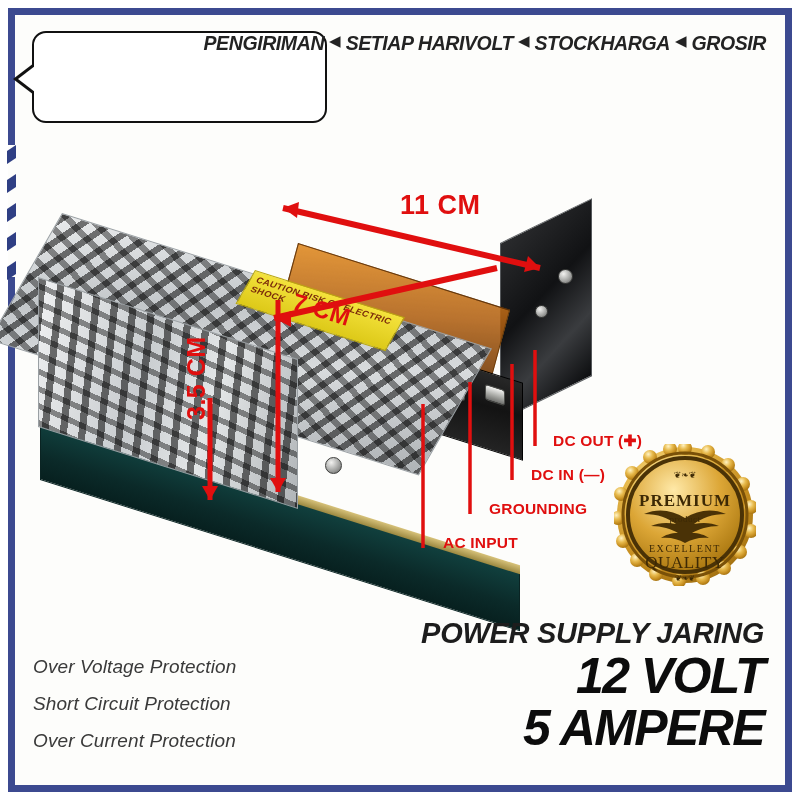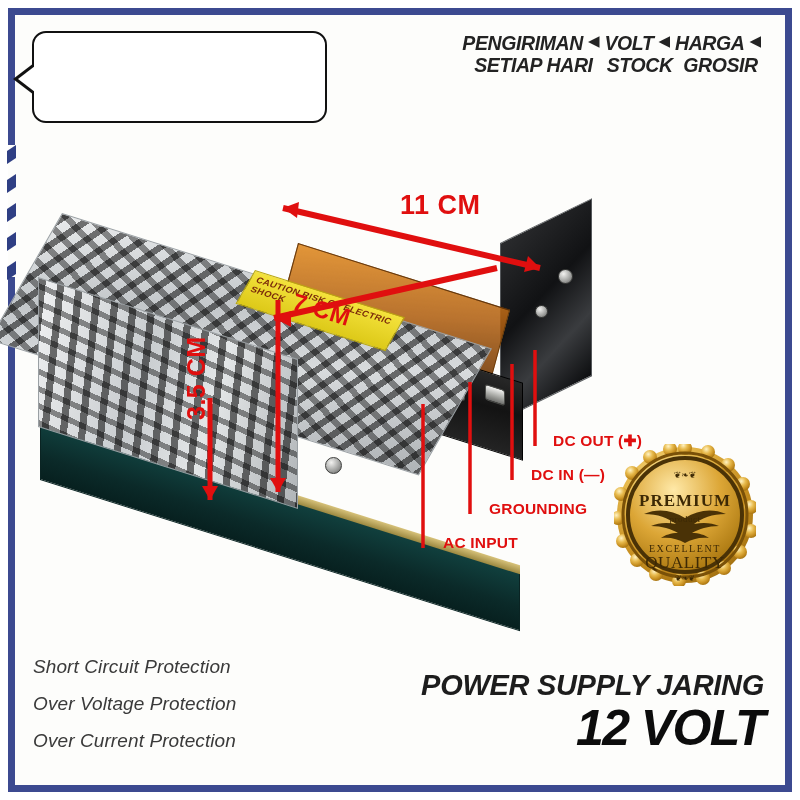"PENGIRIMAN" .hdr-col { flex-direction: column -> row }
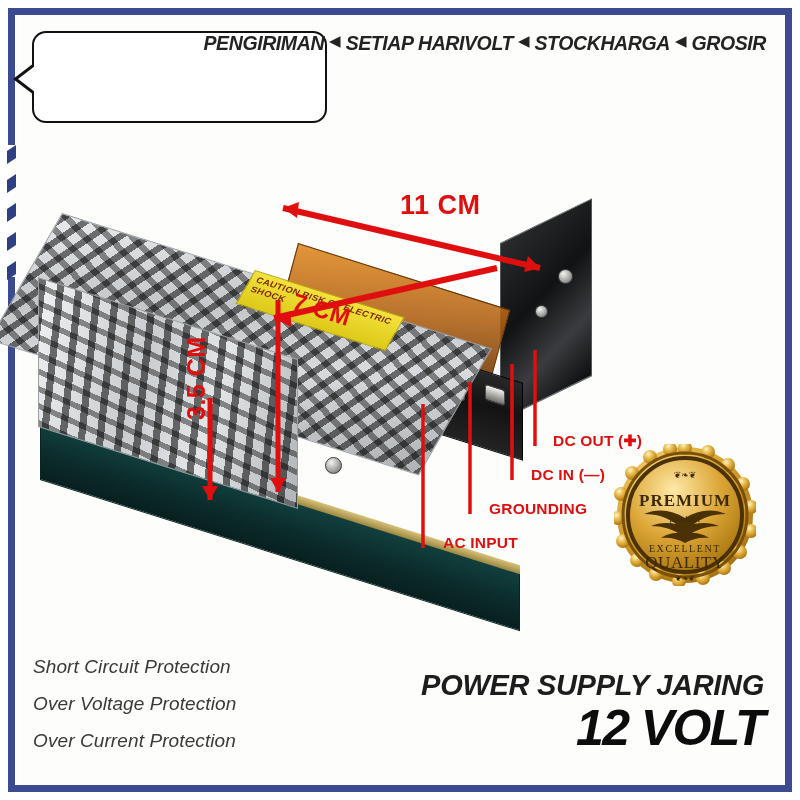"Short Circuit Protection" div.feat { order: before "Over Voltage Protection" -> after "Over Voltage Protection" }
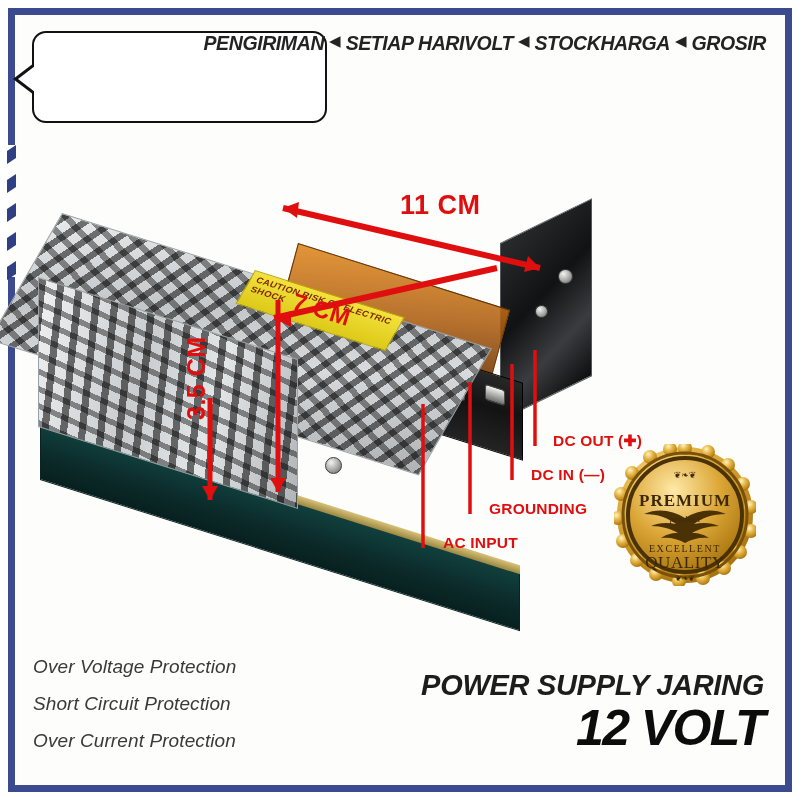"5 AMPERE" div { html: none -> <div>5 AMPERE</div> }
